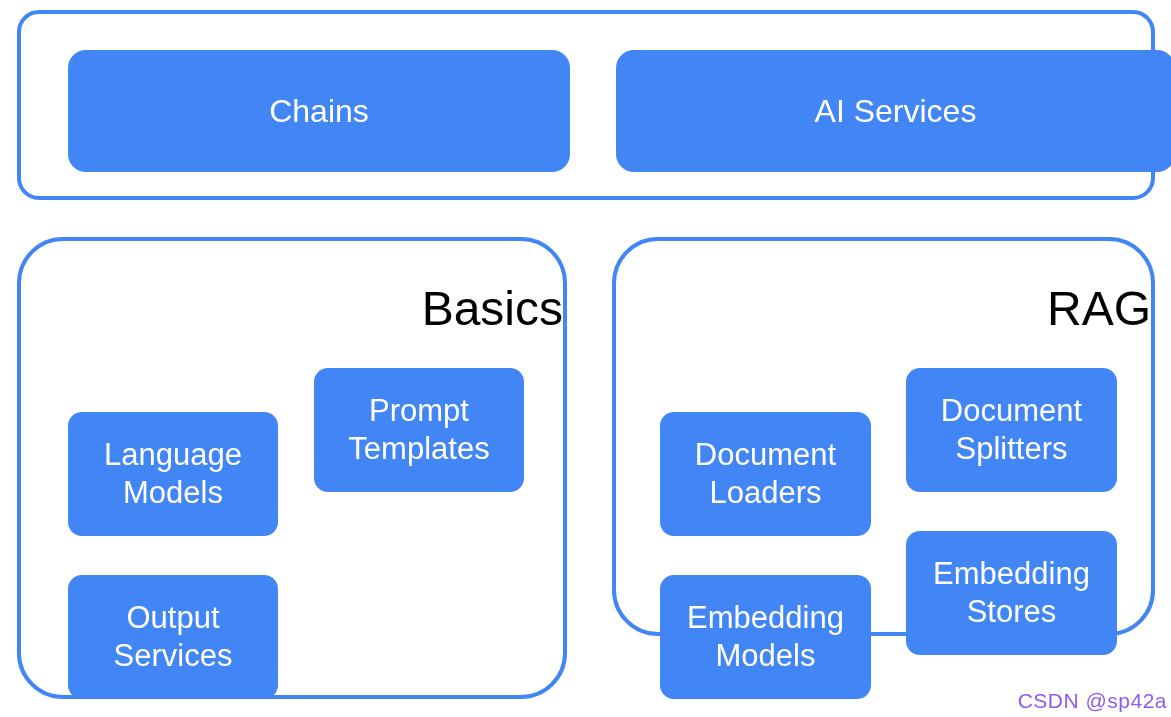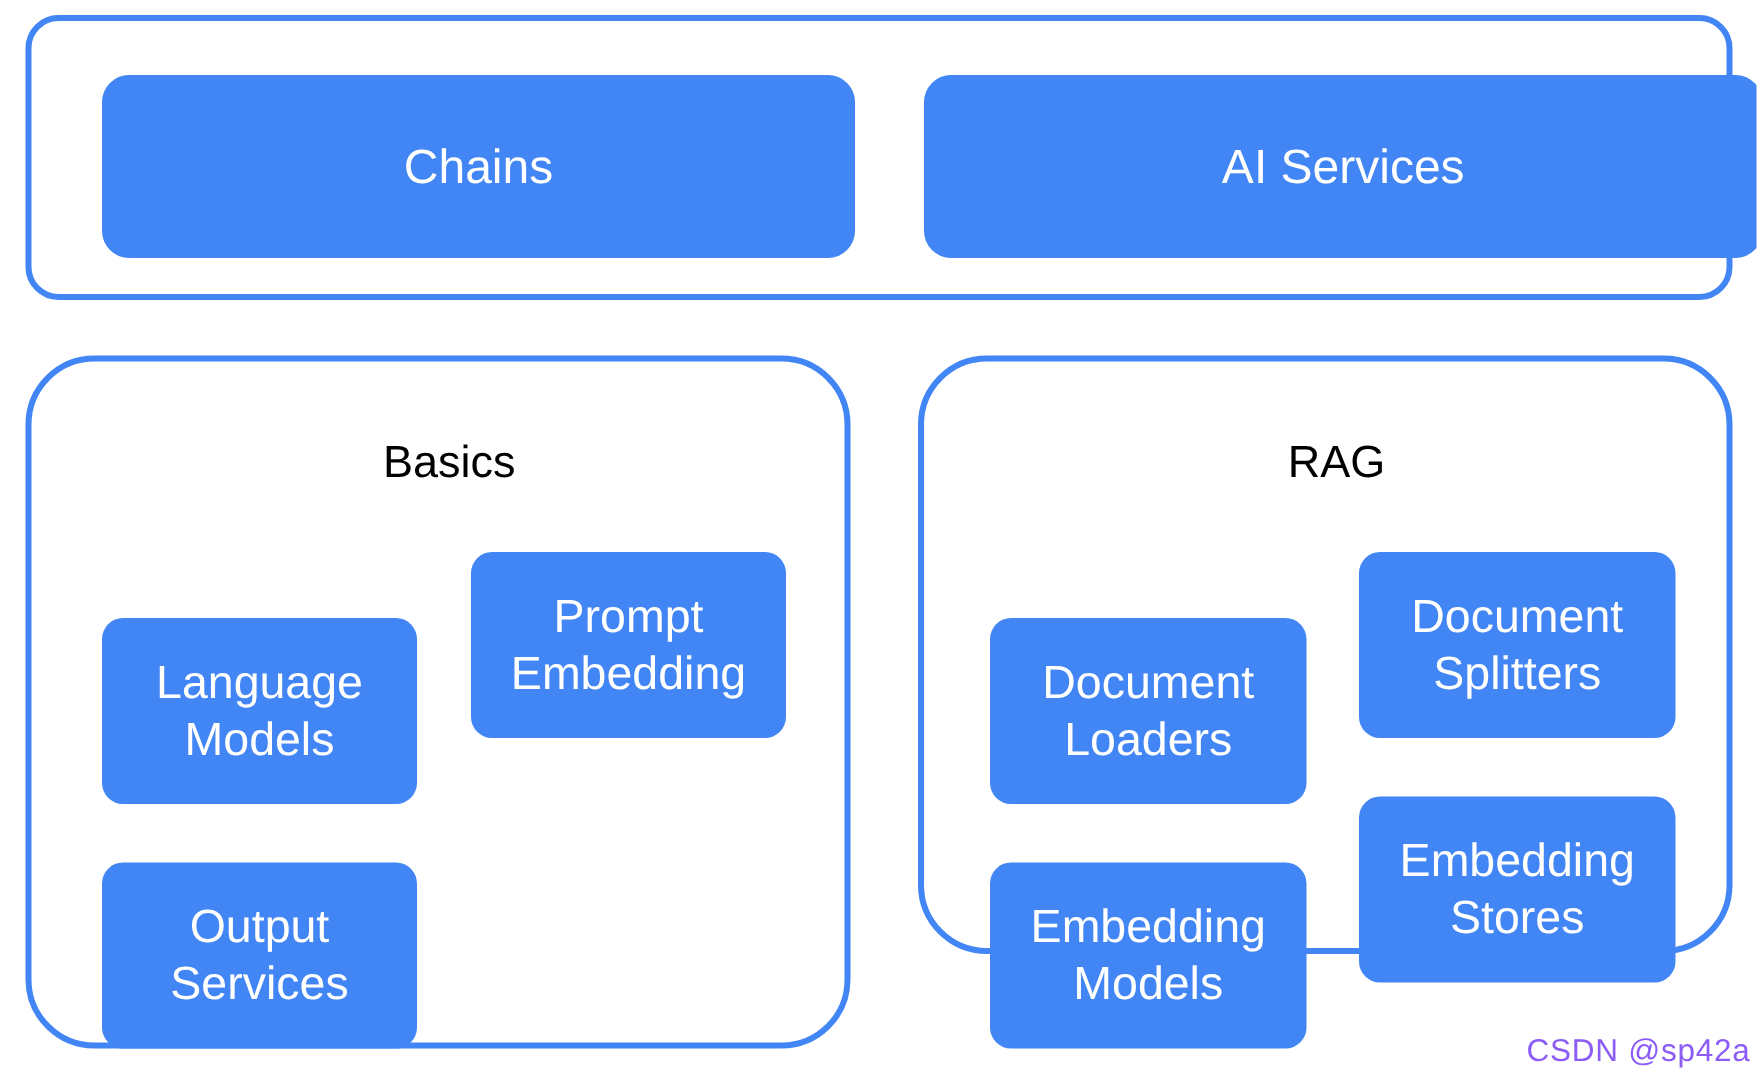"Basics" .group-title { font-size: 30px -> 48px; text-align: center -> right }
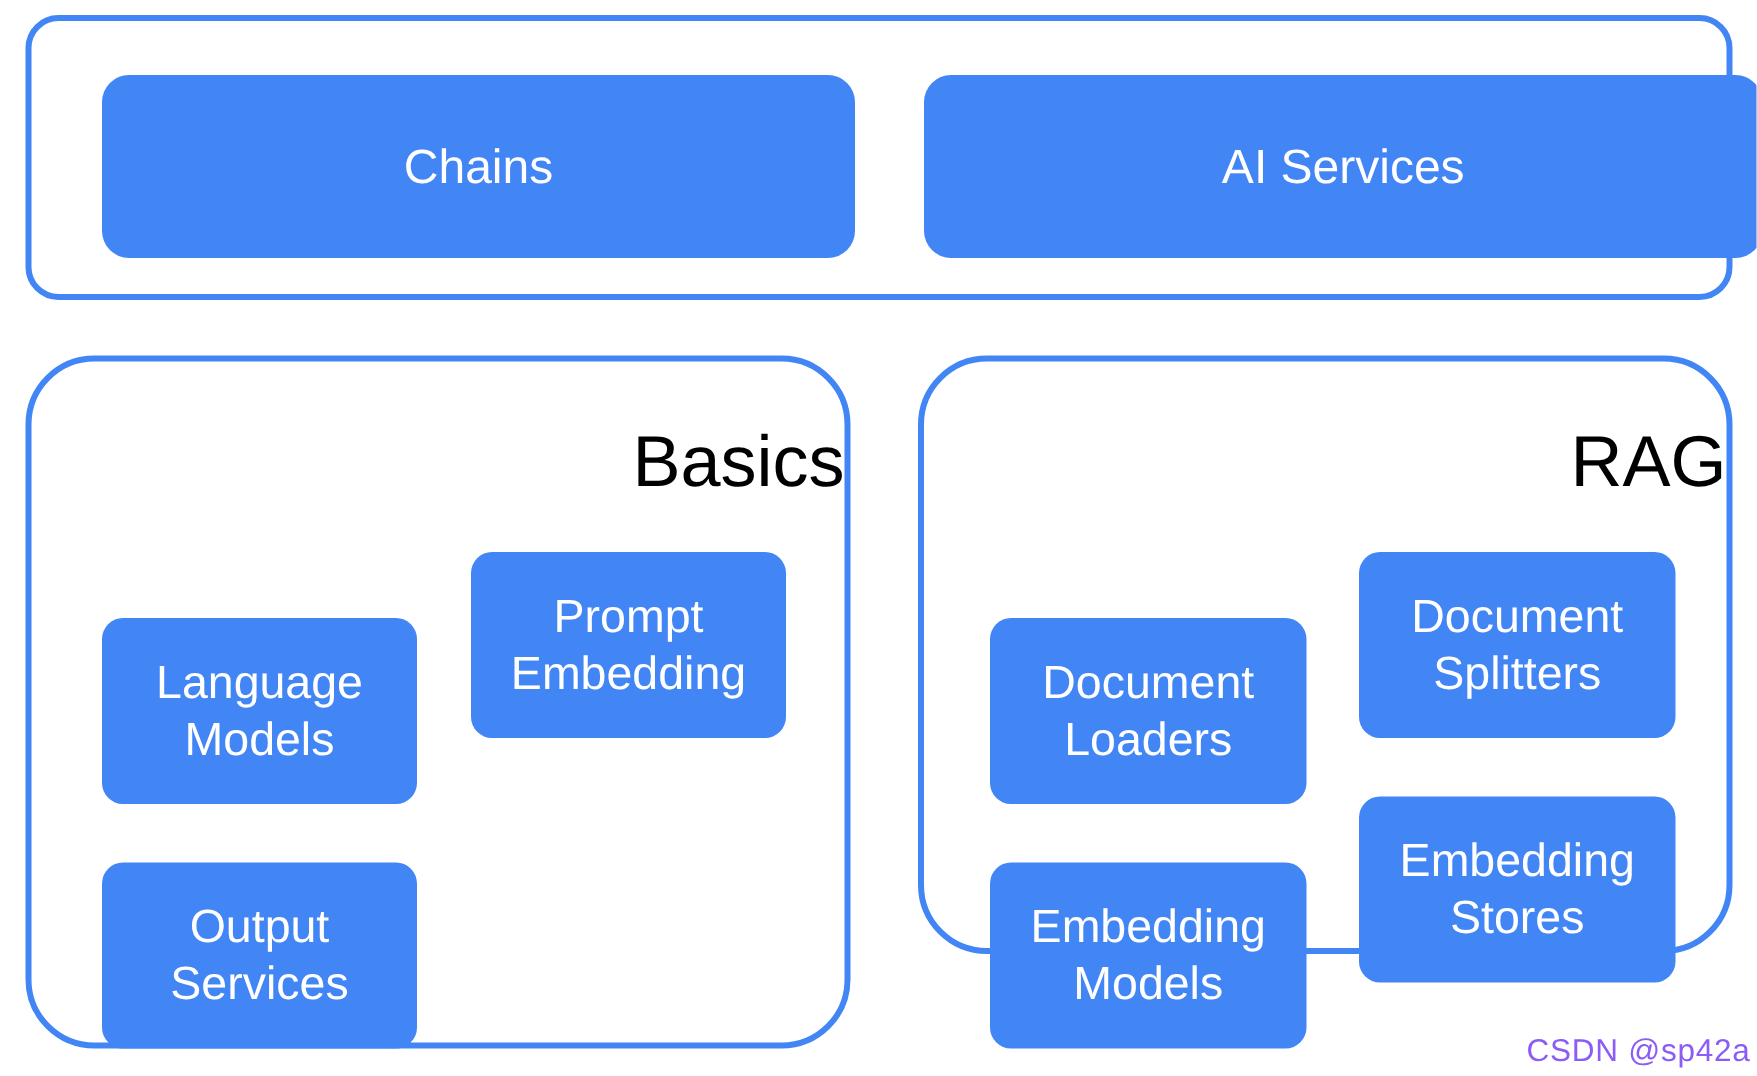"Prompt" div.node { text: Embedding -> Templates }
